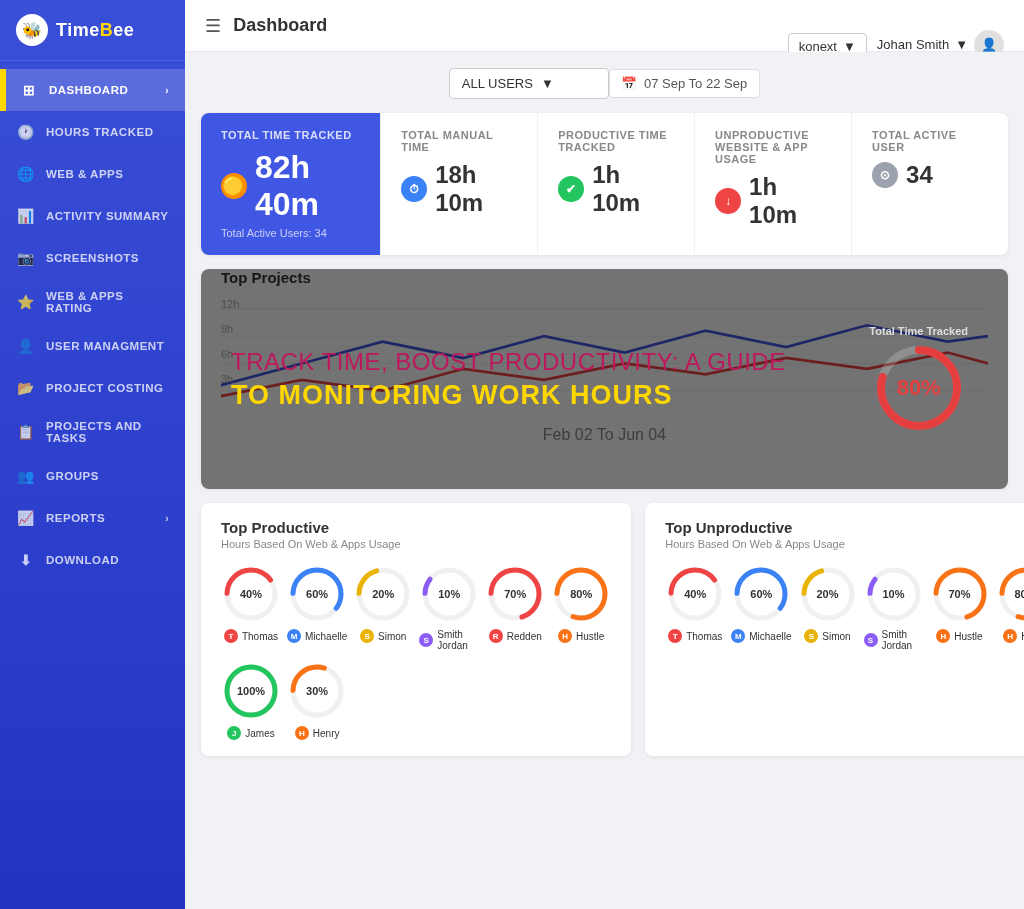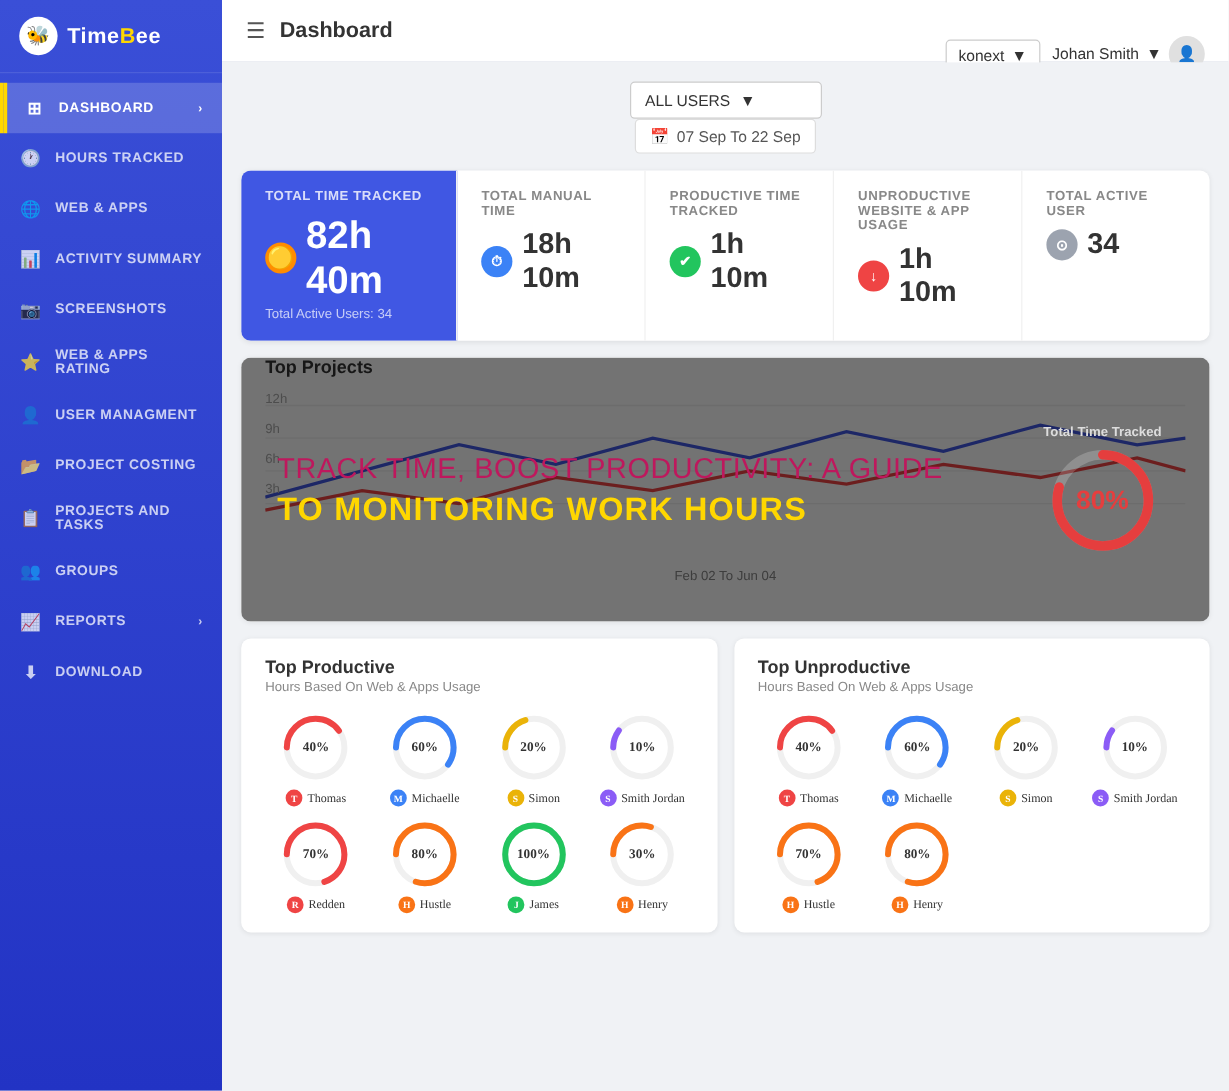"ALL USERS" .filter-row { flex-direction: column -> none; justify-content: space-between -> center }
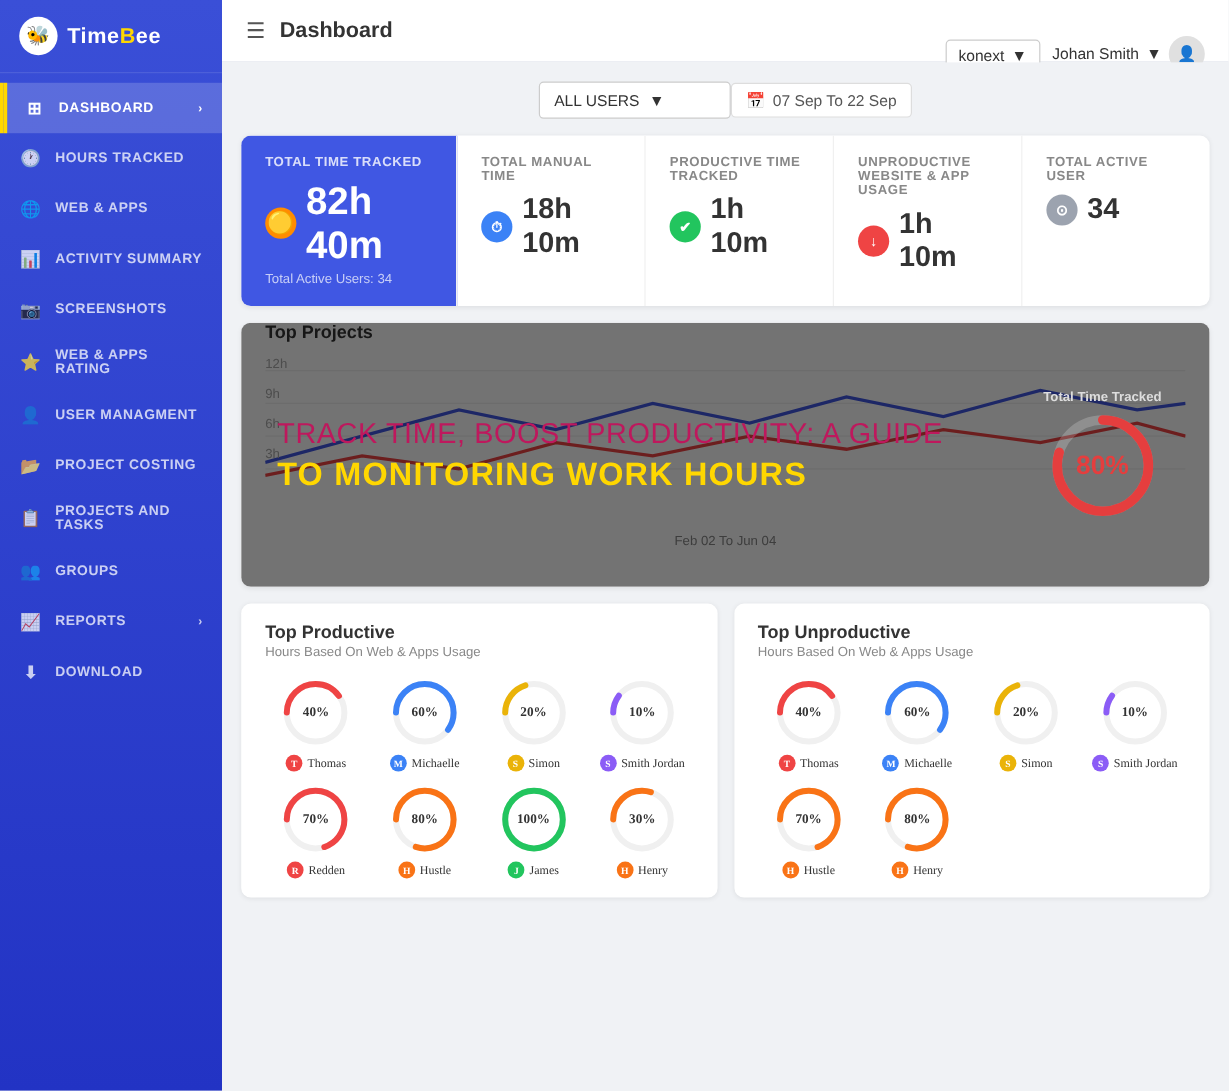"Feb 02 To Jun 04" .chart-date { font-size: 11px -> 16px; margin-top: 22px -> 4px }
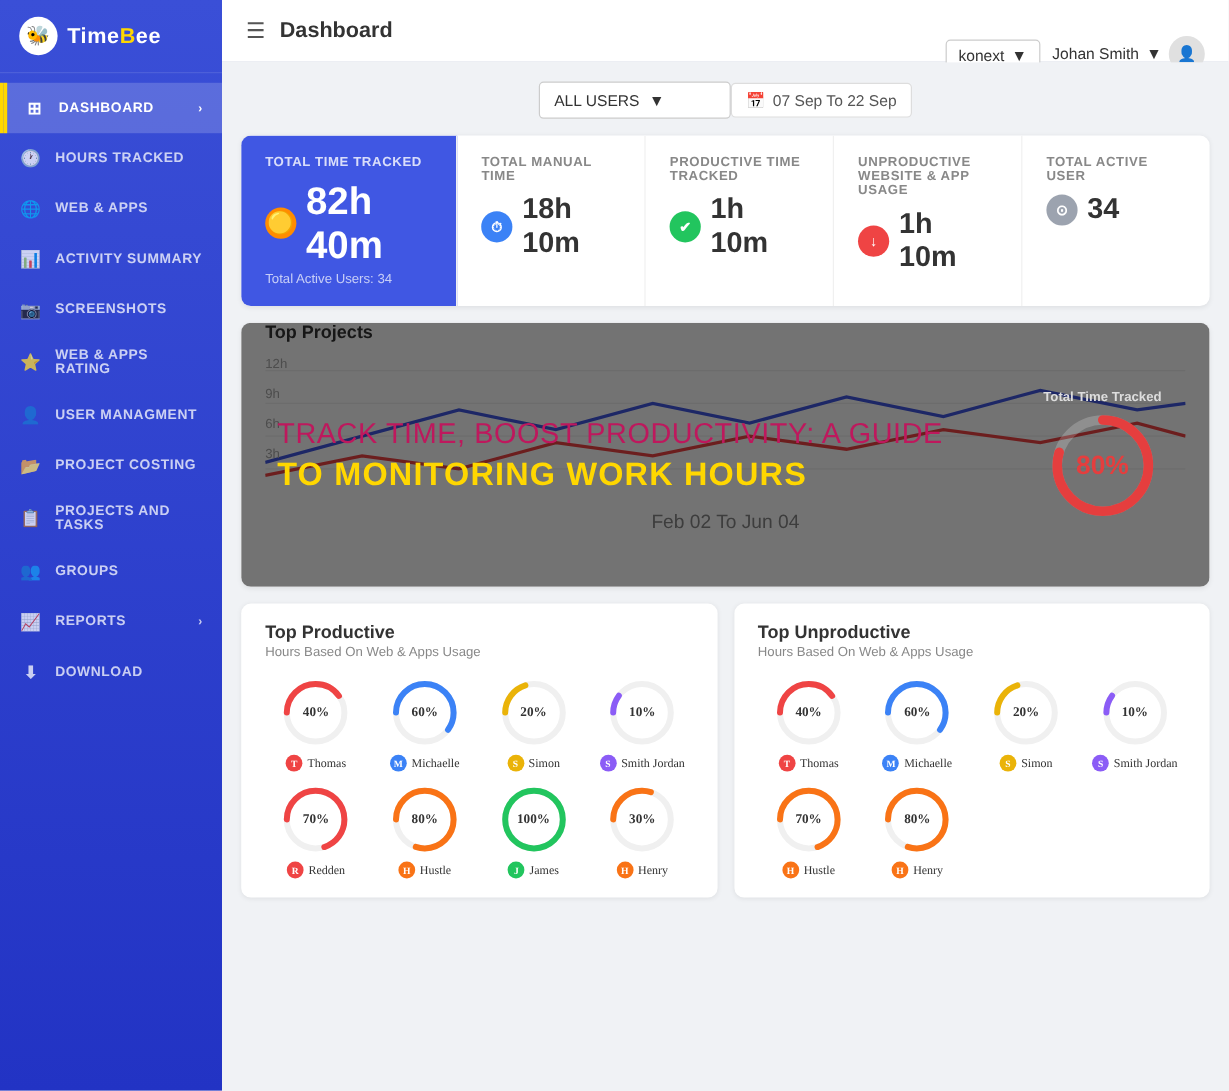"40%" .users-grid { font-family: Liberation Serif, serif -> none; grid-template-columns: repeat(4, 1fr) -> repeat(6, 1fr) }
